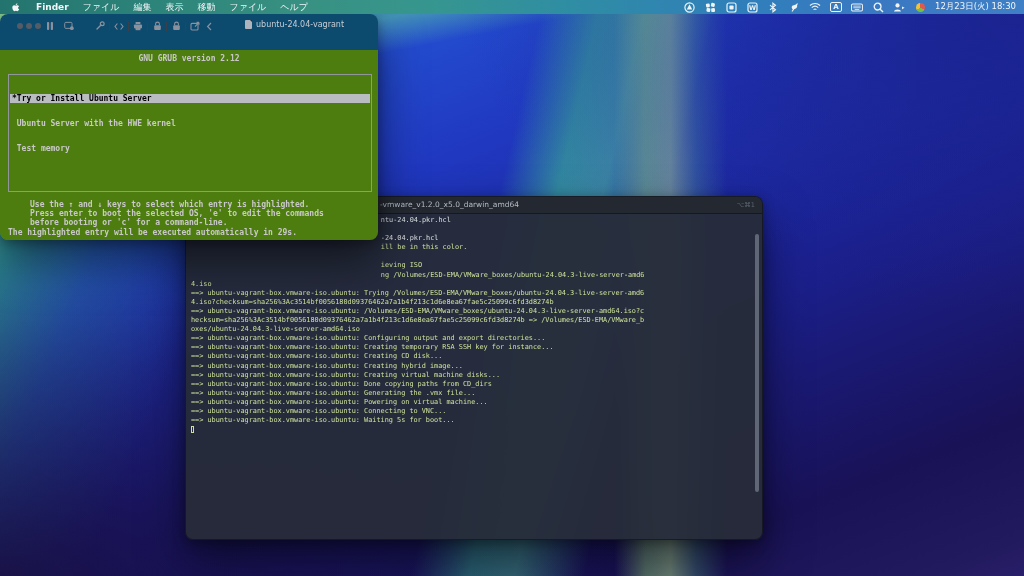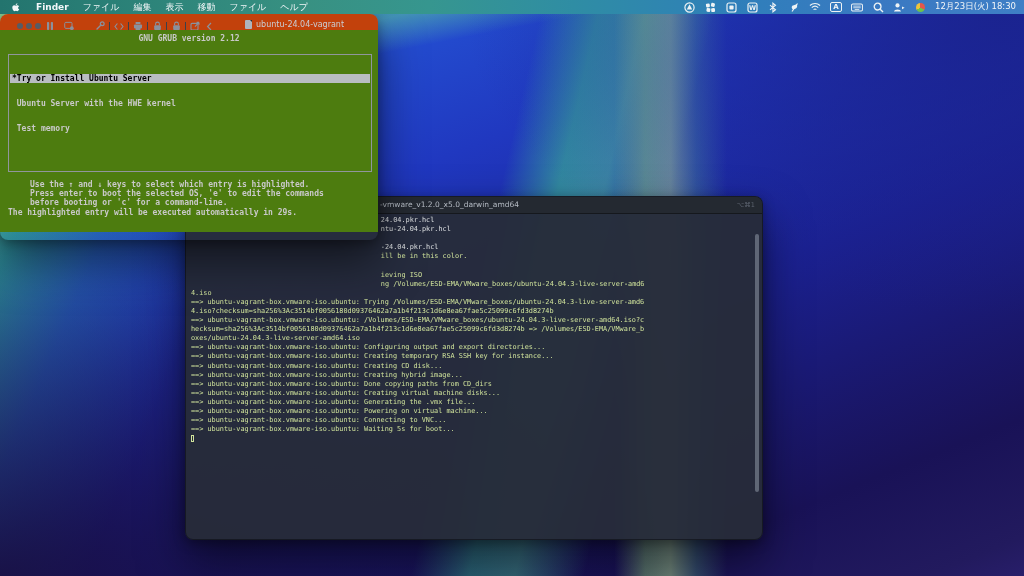"ubuntu-24.04-vagrant" .vm-titlebar { background: #c2410c -> #0c4a6e; height: 16px -> 36px }
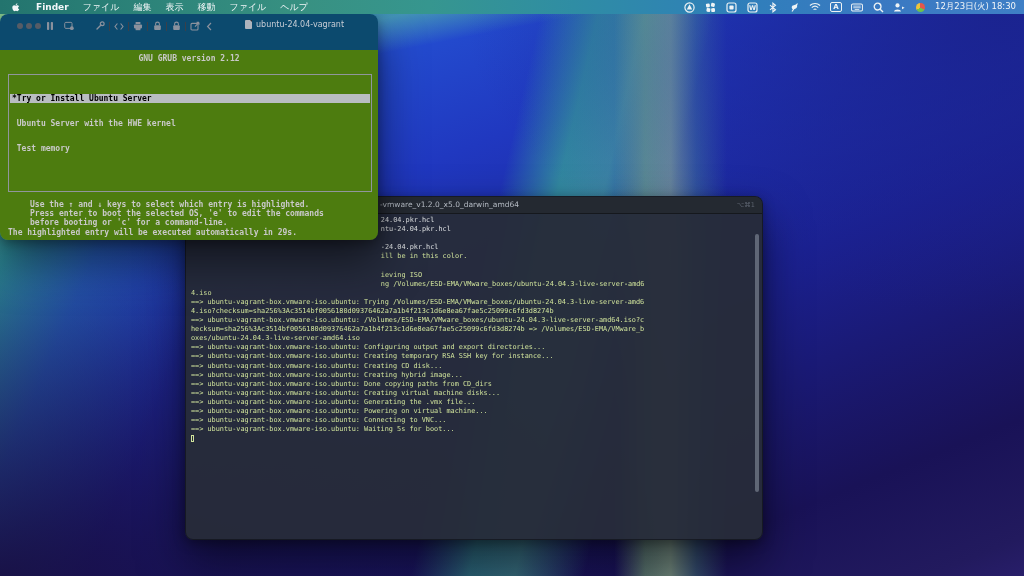"24.04.pkr.hcl" div.term-row { html: <div>24.04.pkr.hcl</div> -> none }
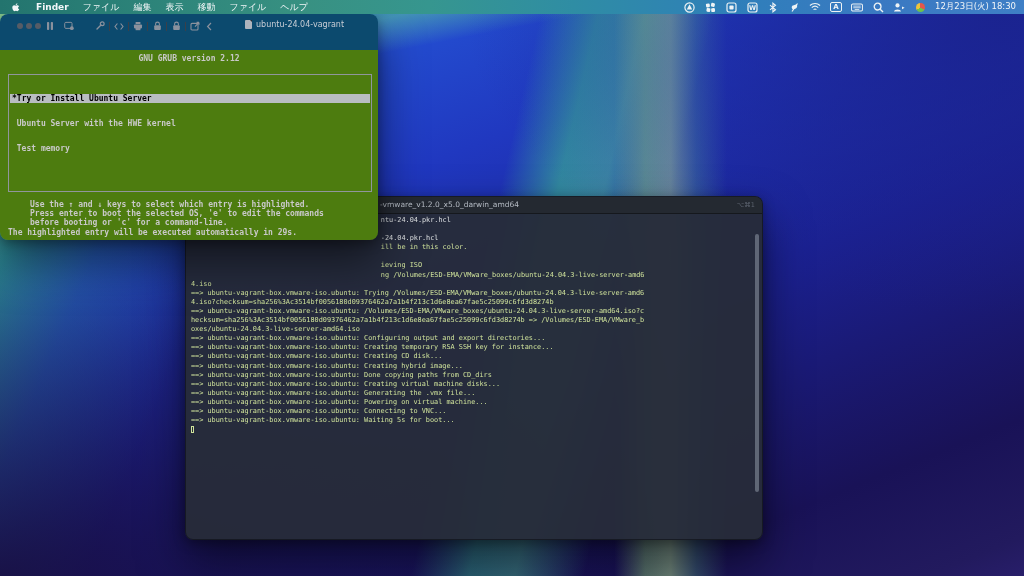"==> ubuntu-vagrant-box.vmware-iso.ubuntu: Done" div.term-row { order: before "==> ubuntu-vagrant-box.vmware-iso.ubuntu: Creating virtual" -> after "==> ubuntu-vagrant-box.vmware-iso.ubuntu: Creating virtual" }
